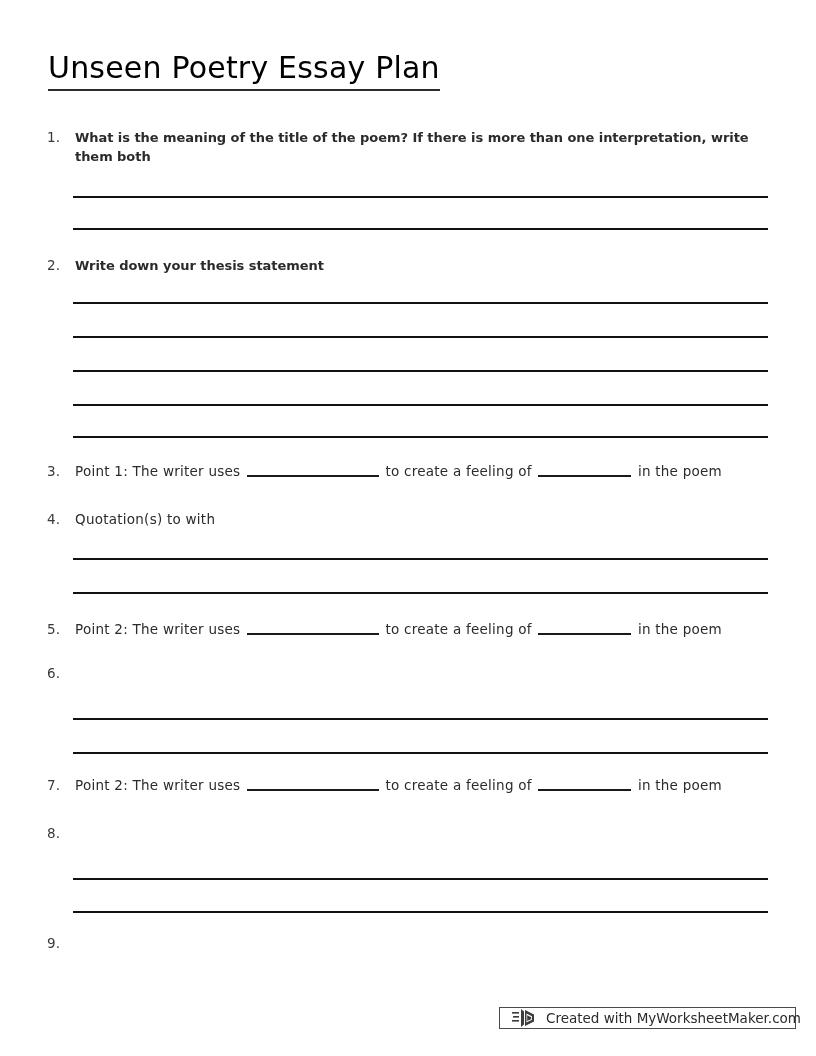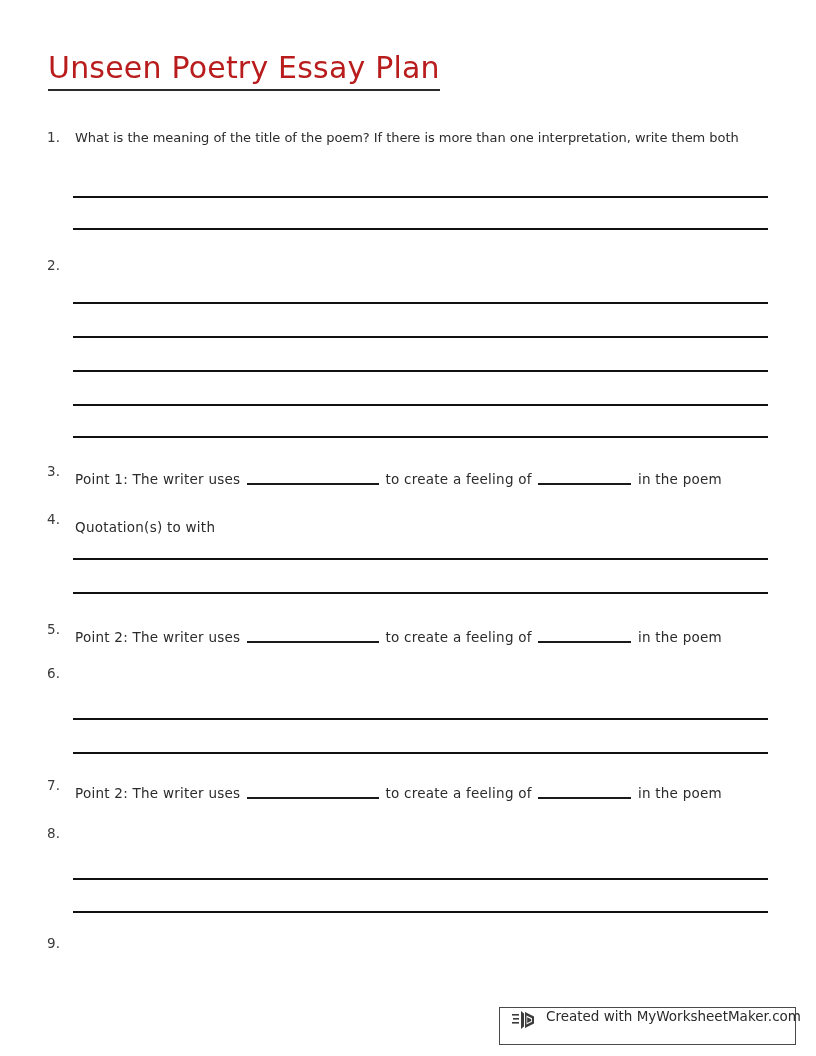"Unseen Poetry Essay Plan" .title { color: #b91c1c -> #000000 }
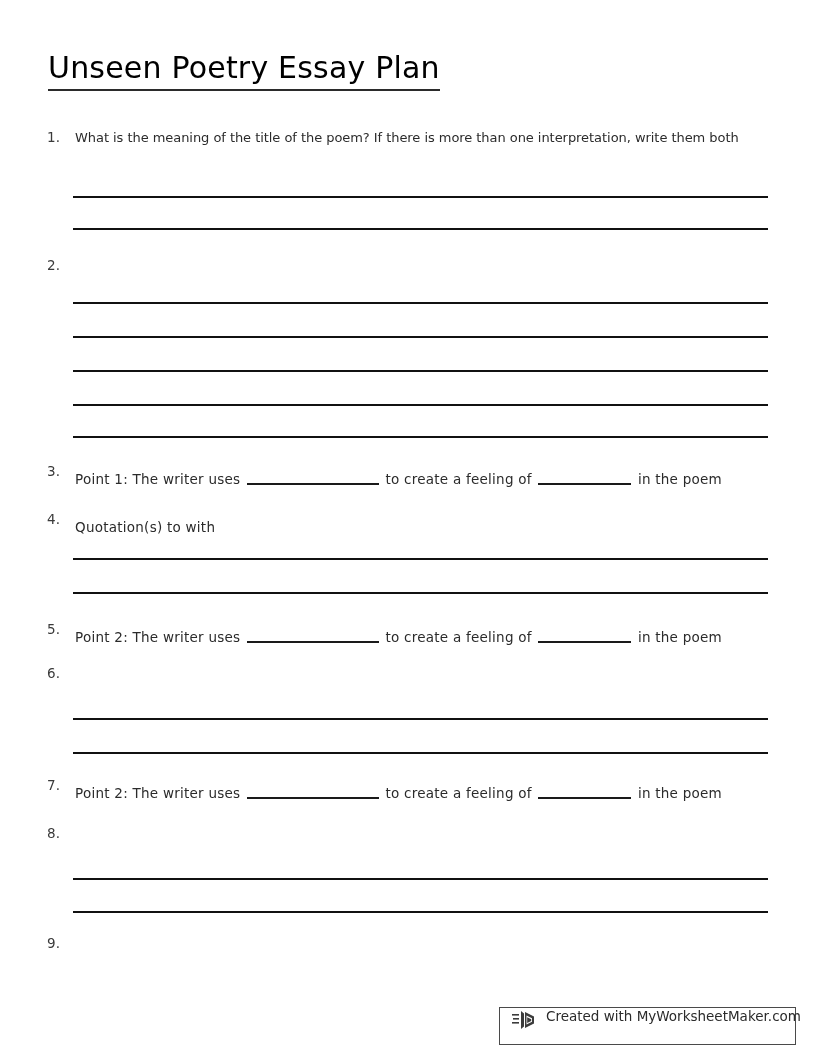"What is the meaning of" .qtext.bold { font-weight: normal -> bold }
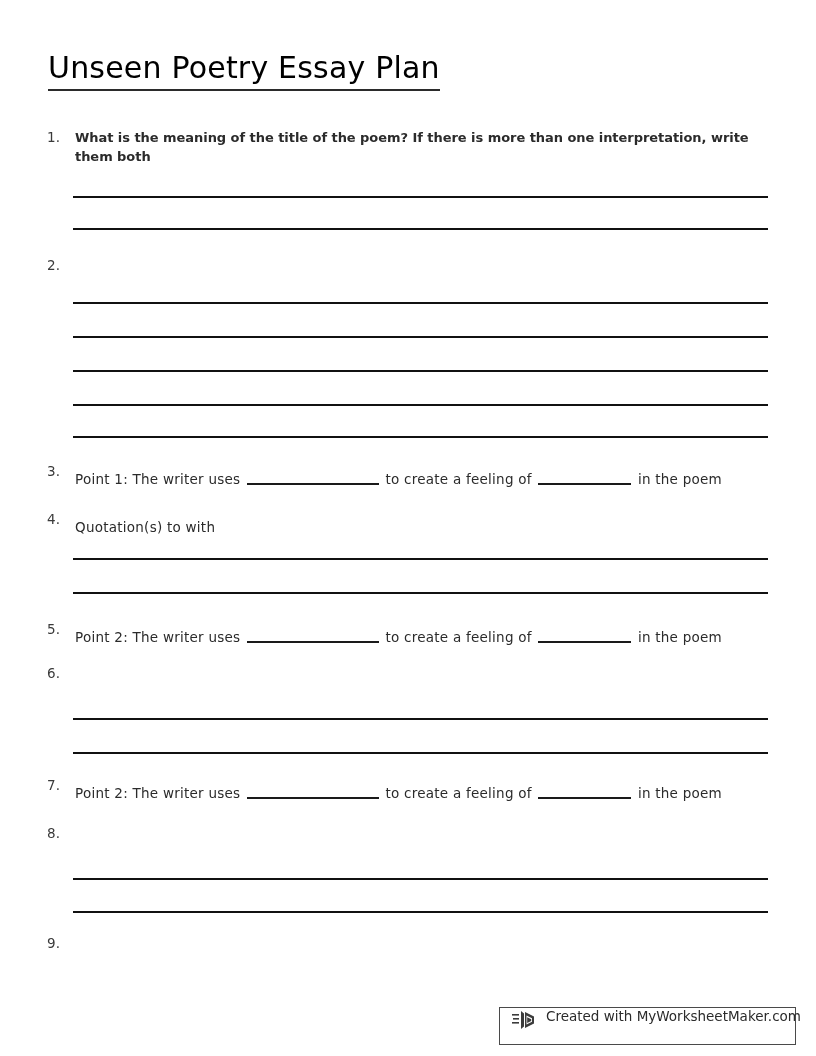"Write down your thesis statement" div.qtext { html: none -> <div>Write down your thesis statement</div> }
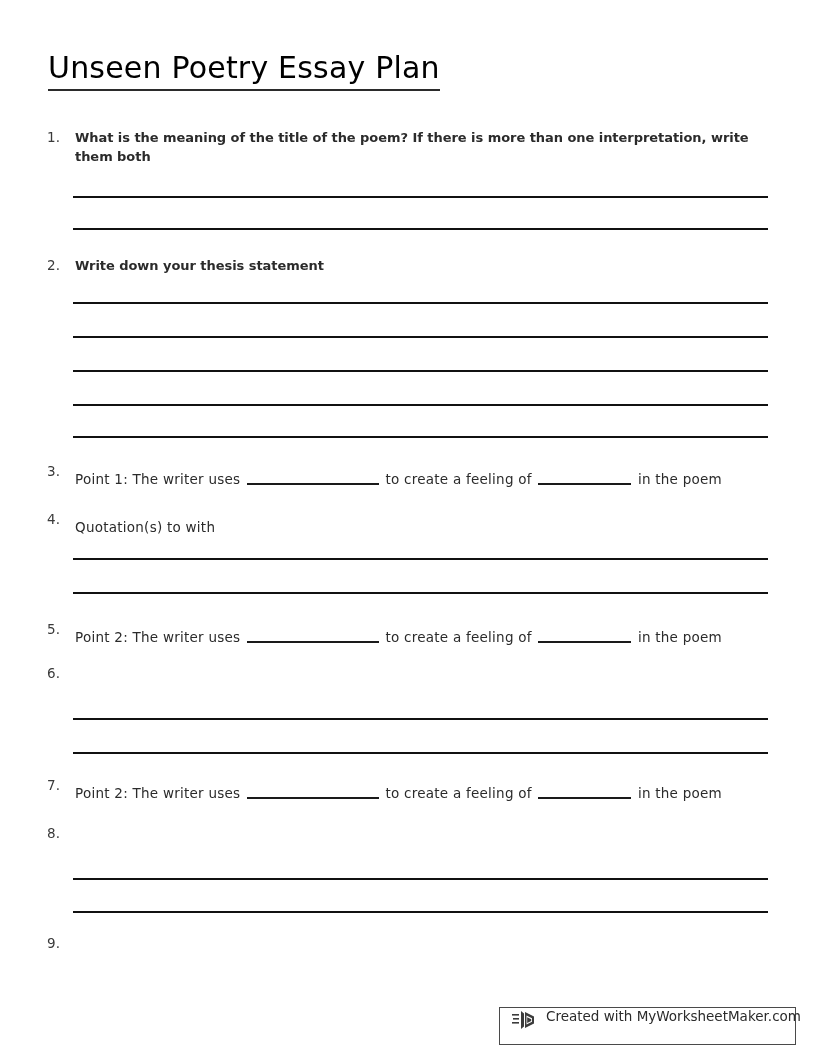"Point 1: The writer uses" .qtext.plain { margin-top: 8px -> none }
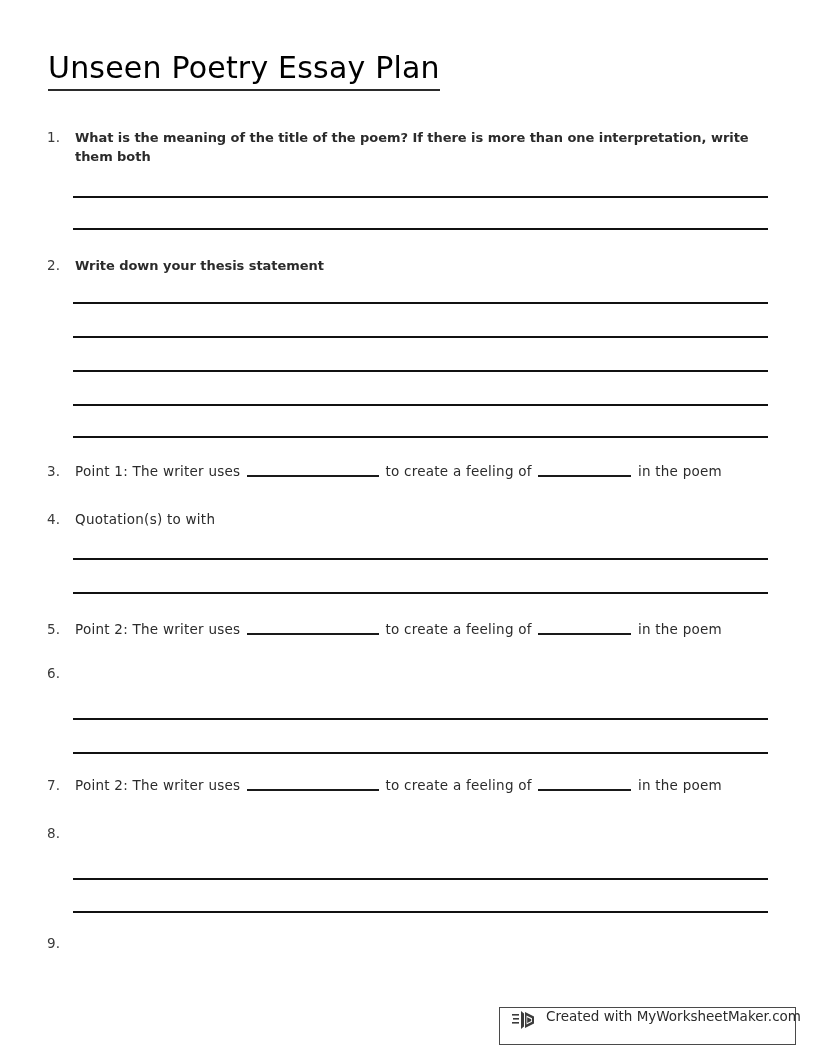"Created with MyWorksheetMaker.com" .badge { align-items: flex-start -> center; height: 38px -> 22px }
